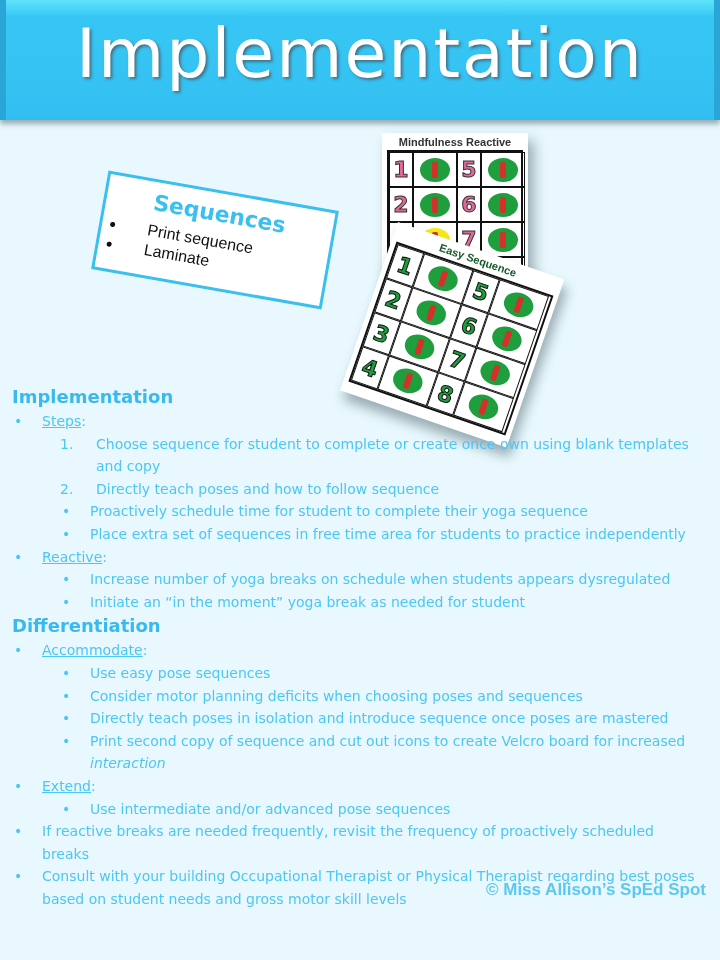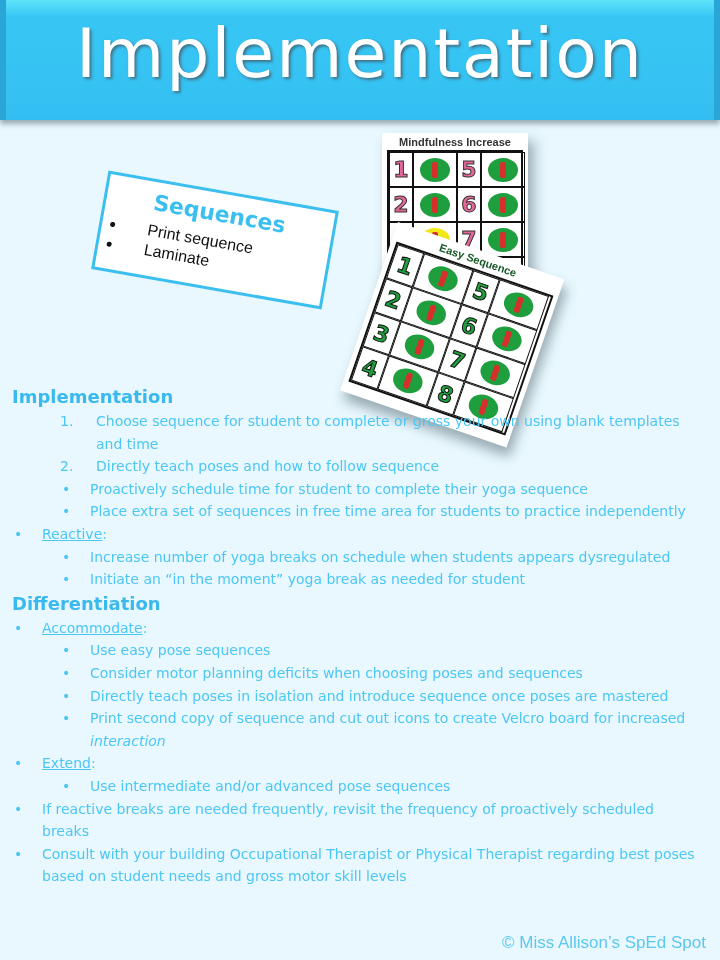"Mindfulness Increase" div.sheet-title { text: Increase -> Reactive }
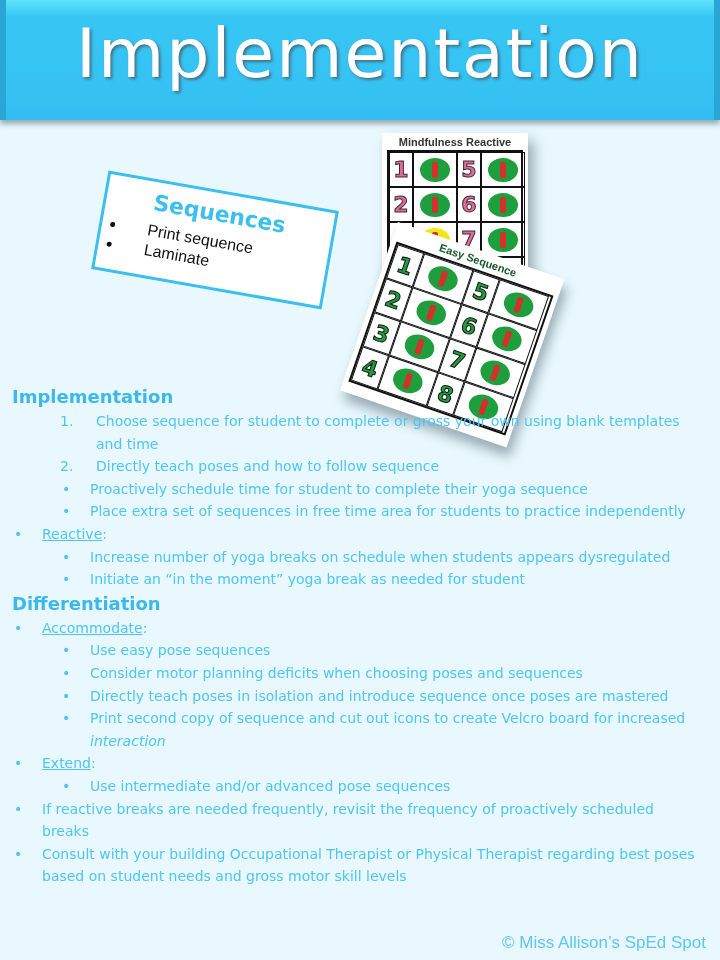"Steps:" div.row { html: none -> <div><span>Steps</span>:</div> }
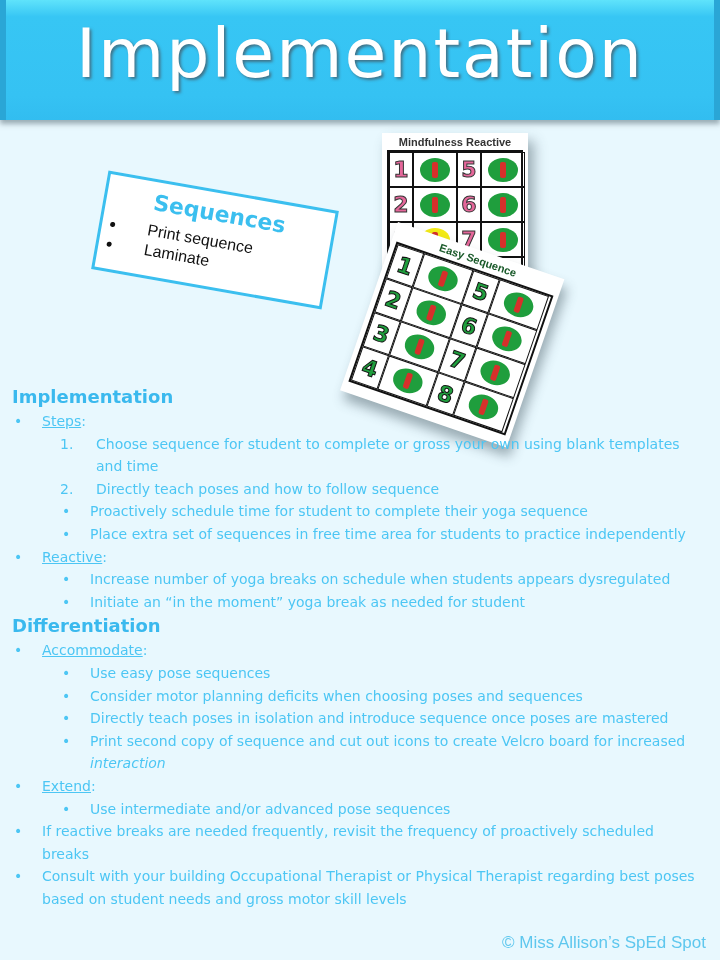"Choose sequence for student to" span { text: gross your -> create once }
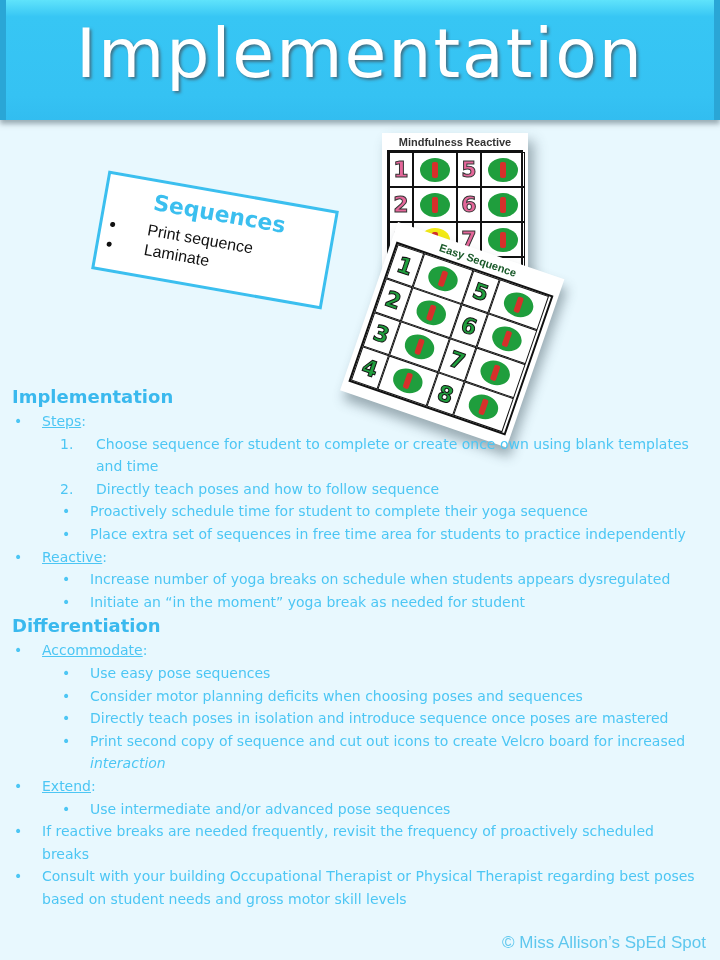"and time" span { text: time -> copy }
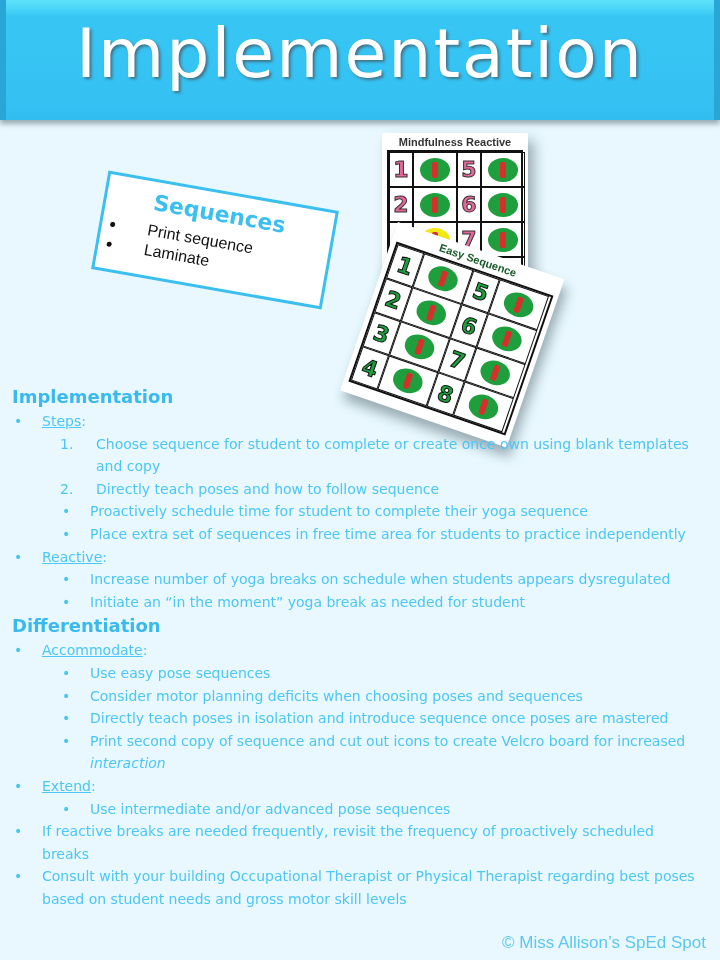"© Miss Allison’s SpEd Spot" .copyright { font-weight: none -> bold; top: 933px -> 880px }
